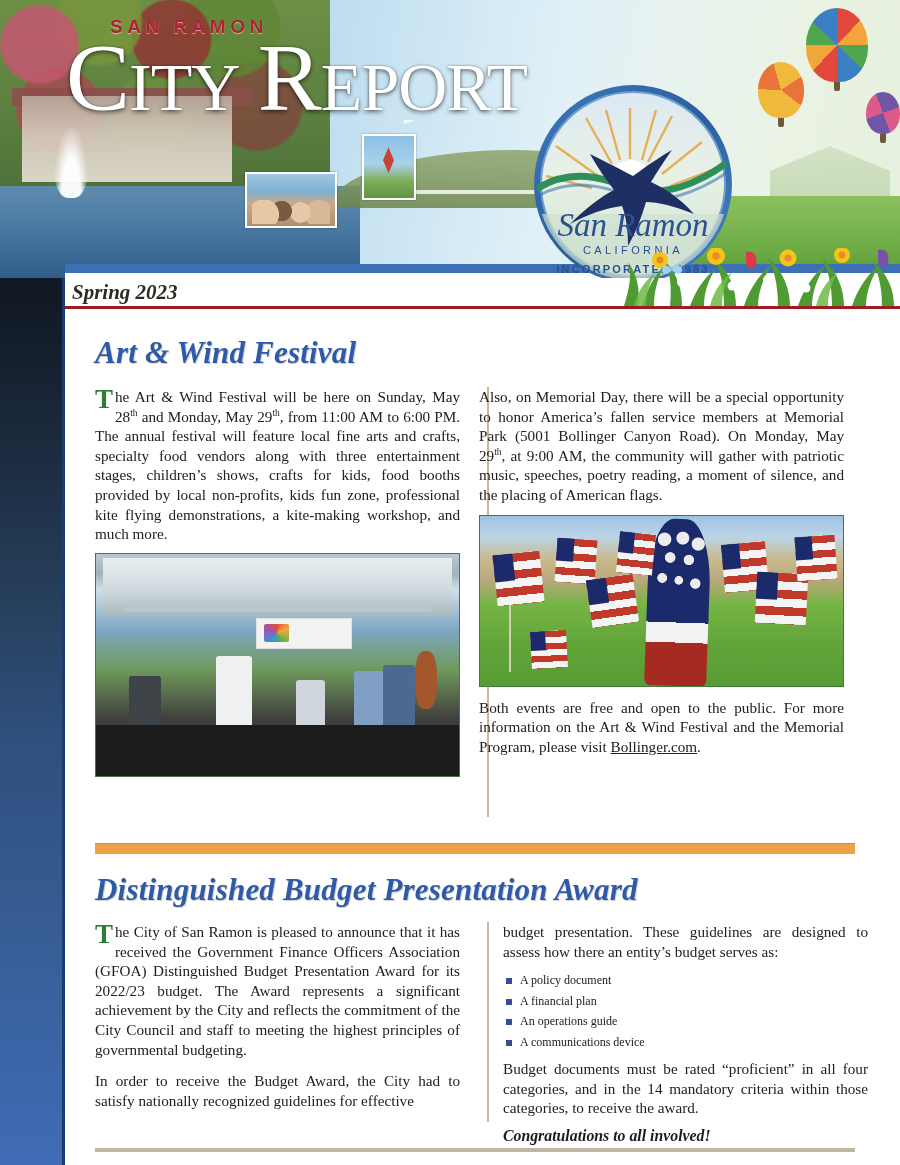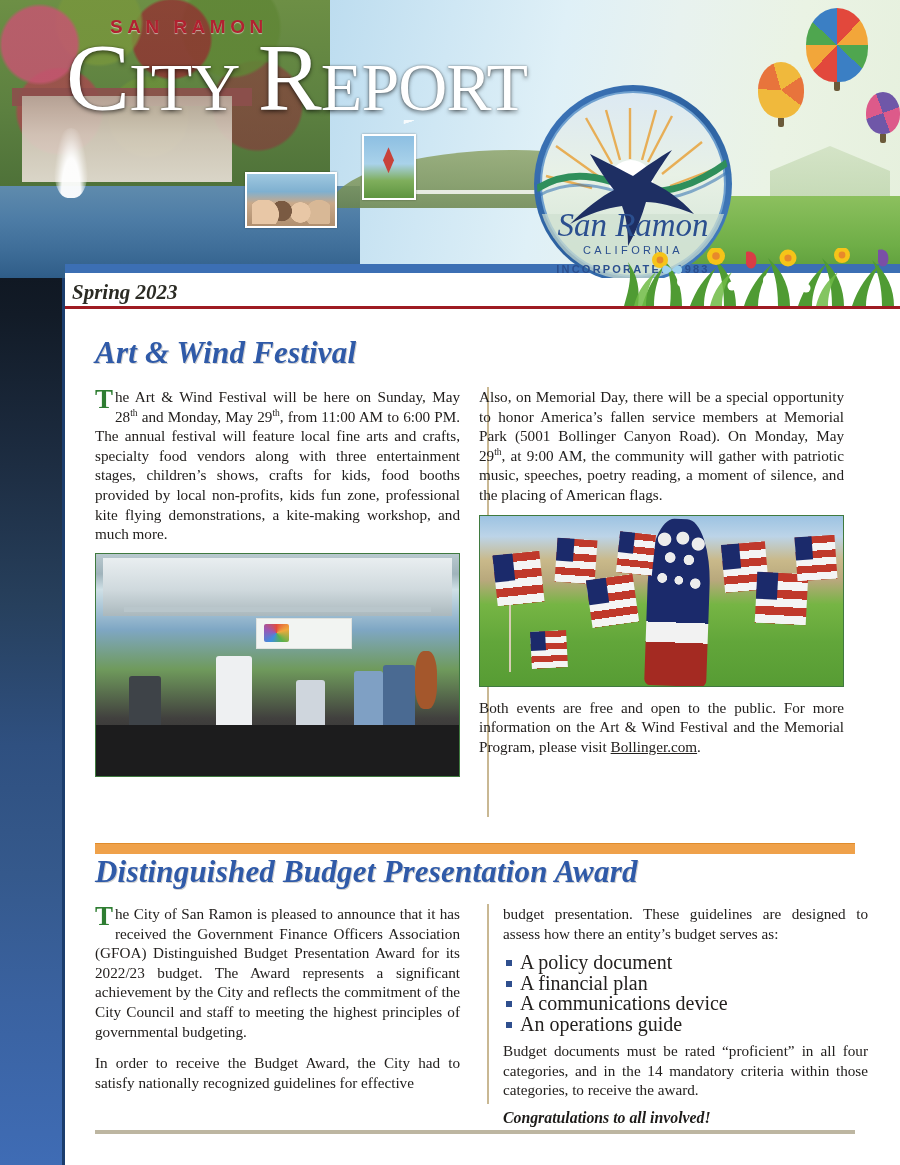"Distinguished Budget Presentation Award" h1.sec { margin-top: none -> 18px }
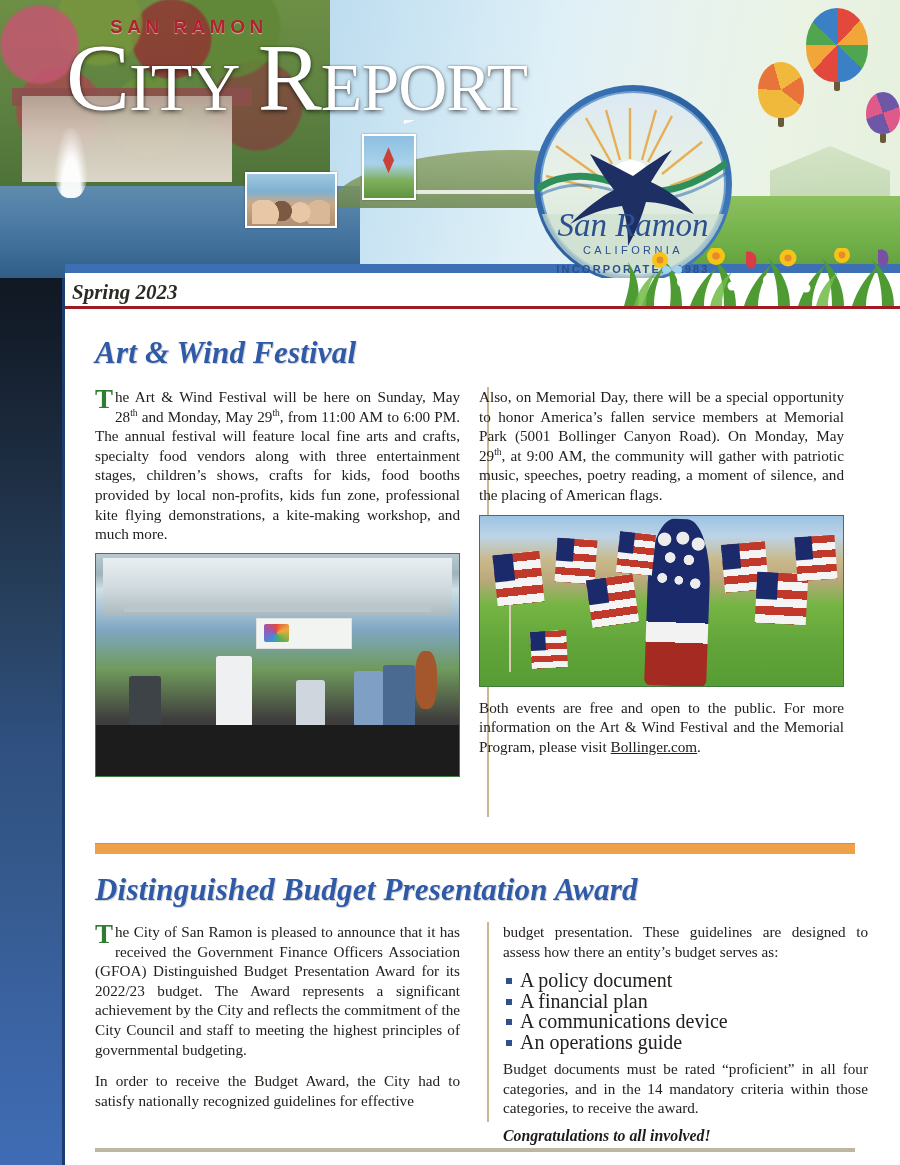"A policy document" ul.bul li { font-size: 20px -> 12px }
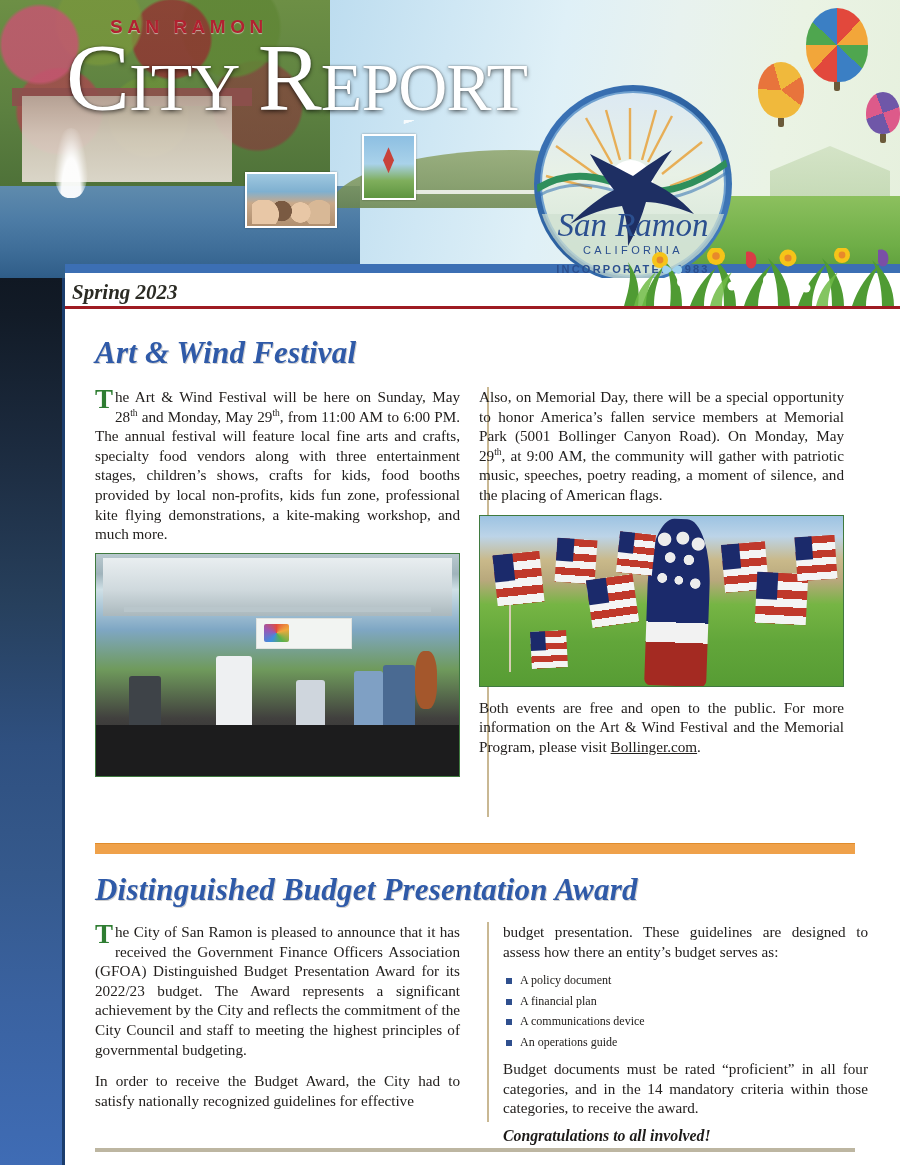"A communications device" li { order: before "An operations guide" -> after "An operations guide" }
